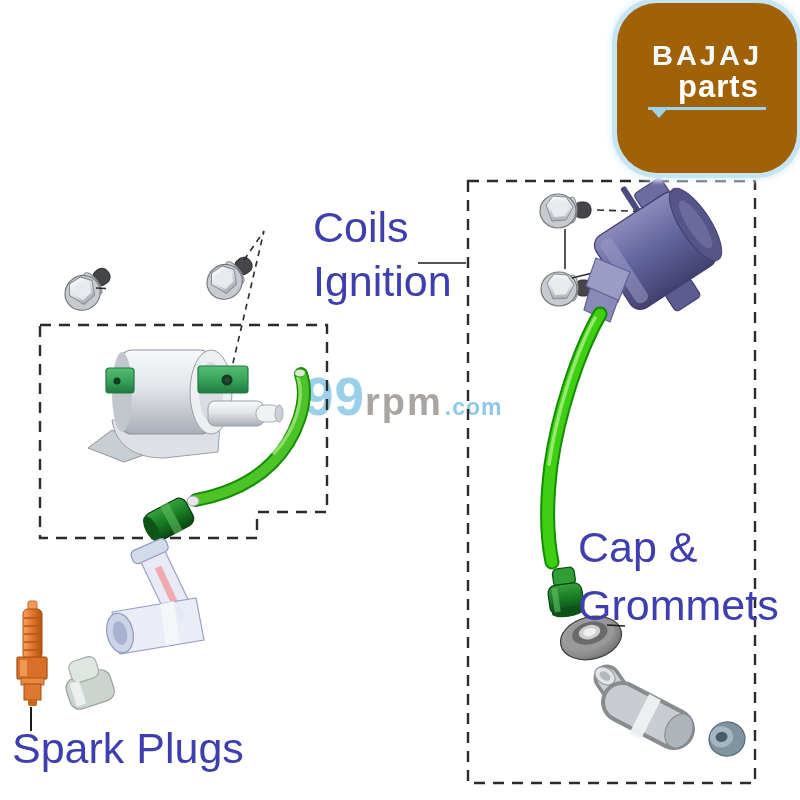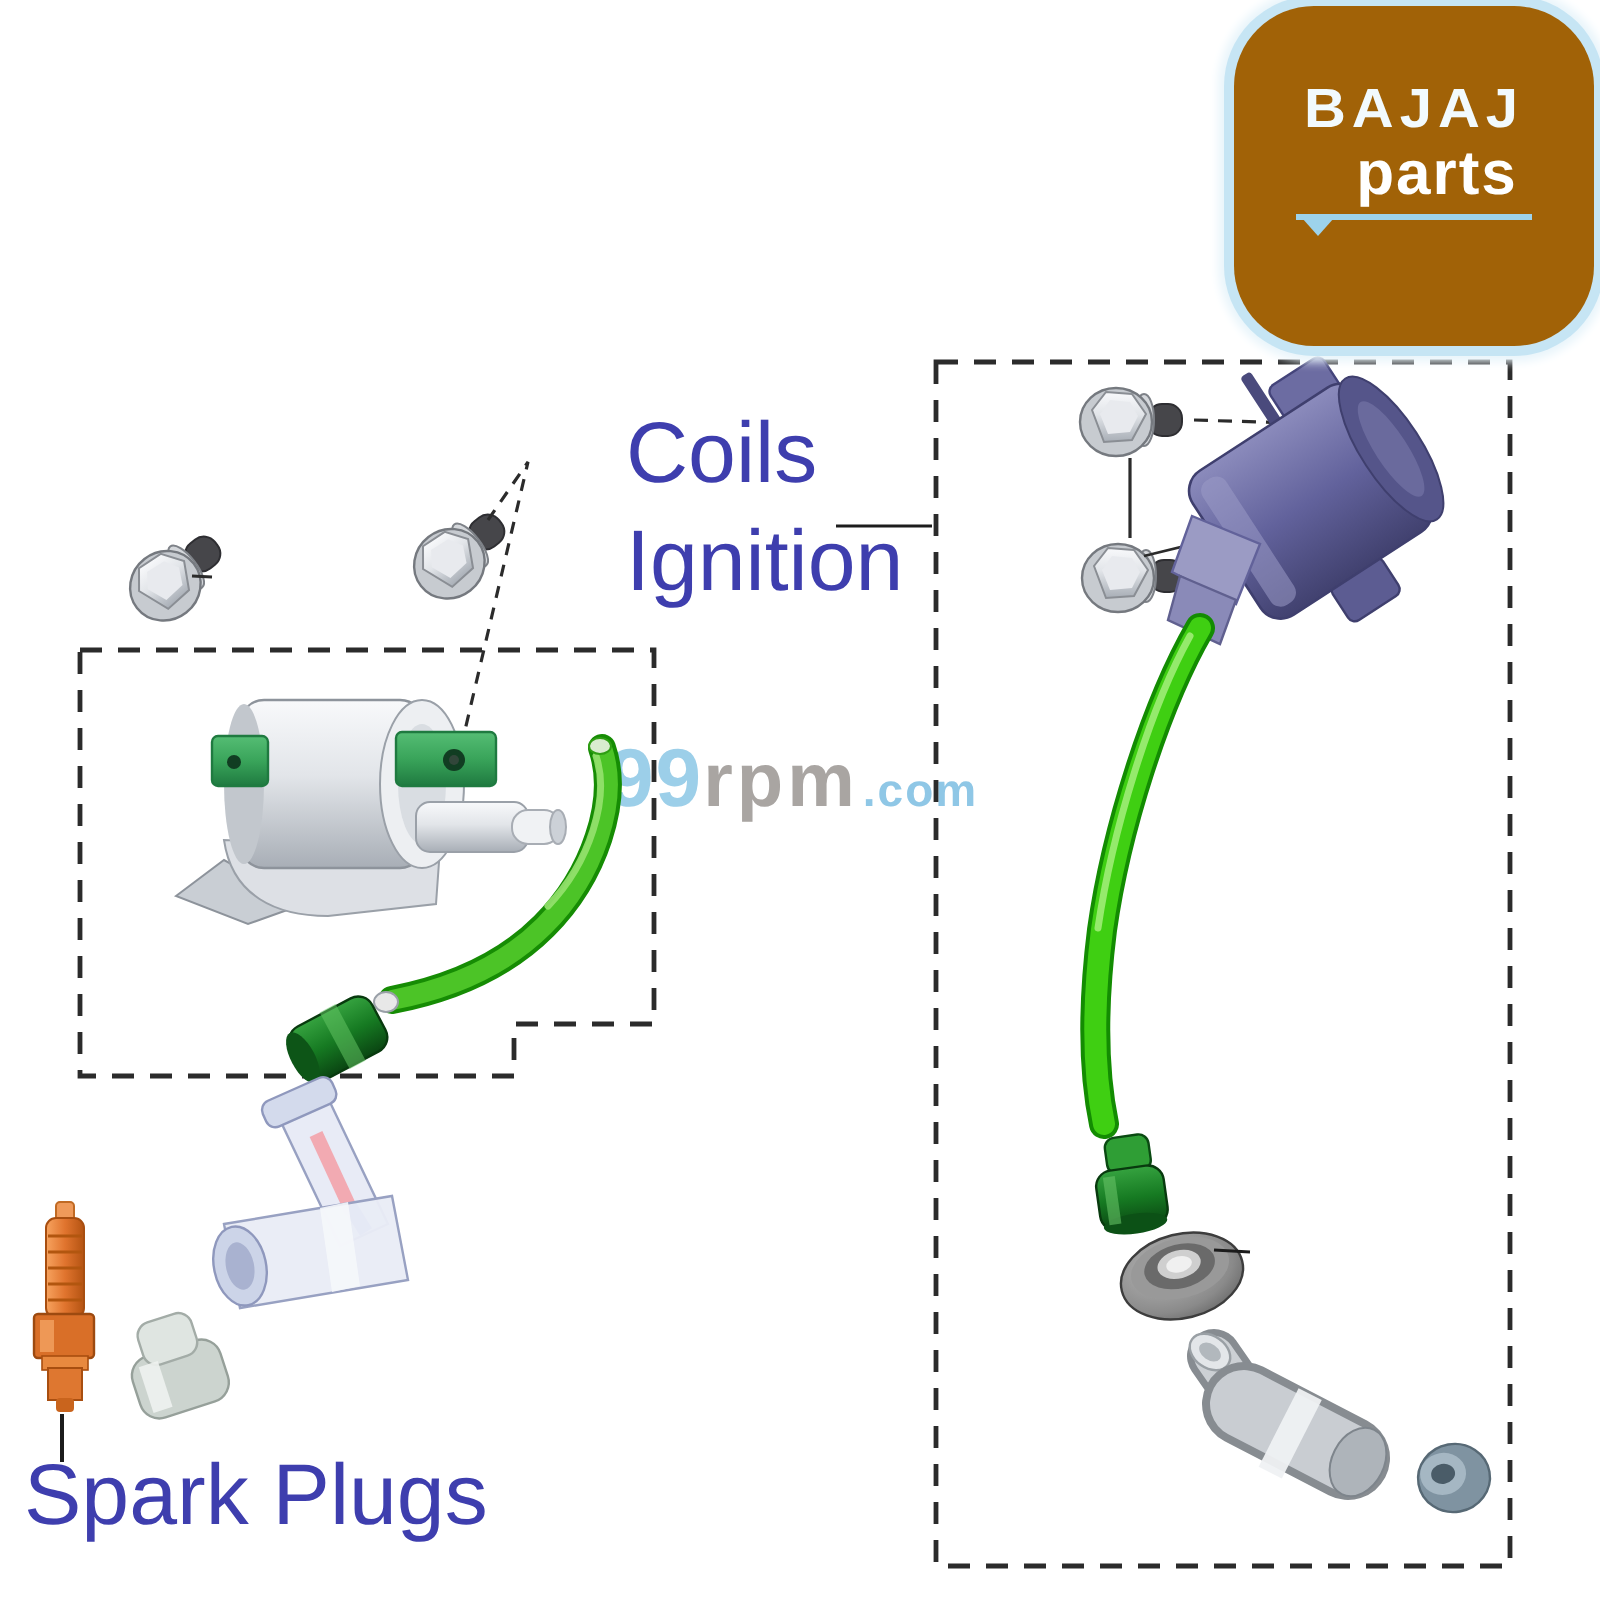"99" .wm-num { font-size: 41px -> 53px }
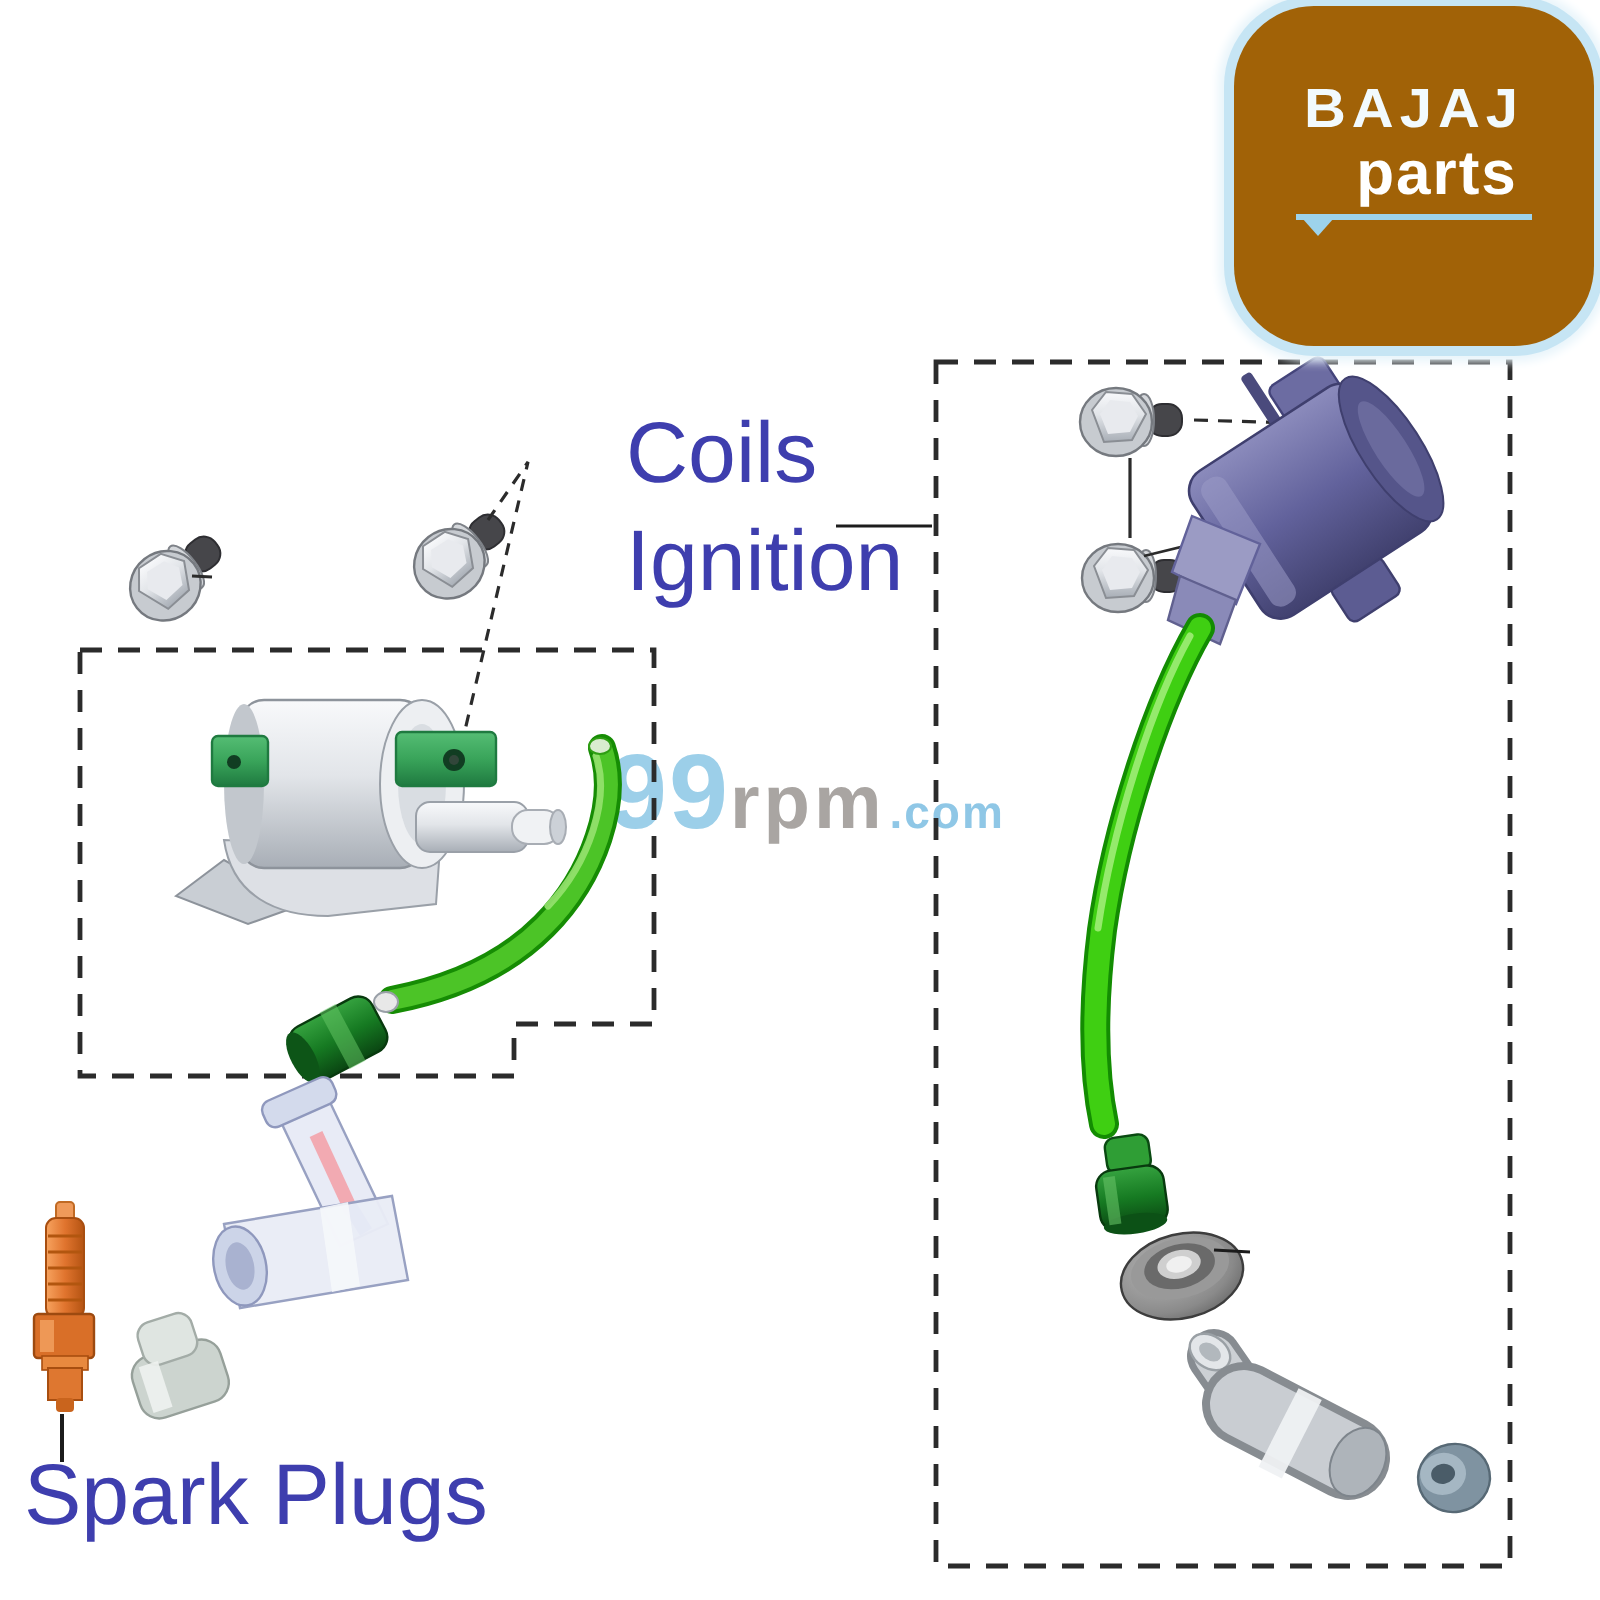"Cap &" div { html: none -> <div>Cap &amp;</div> }
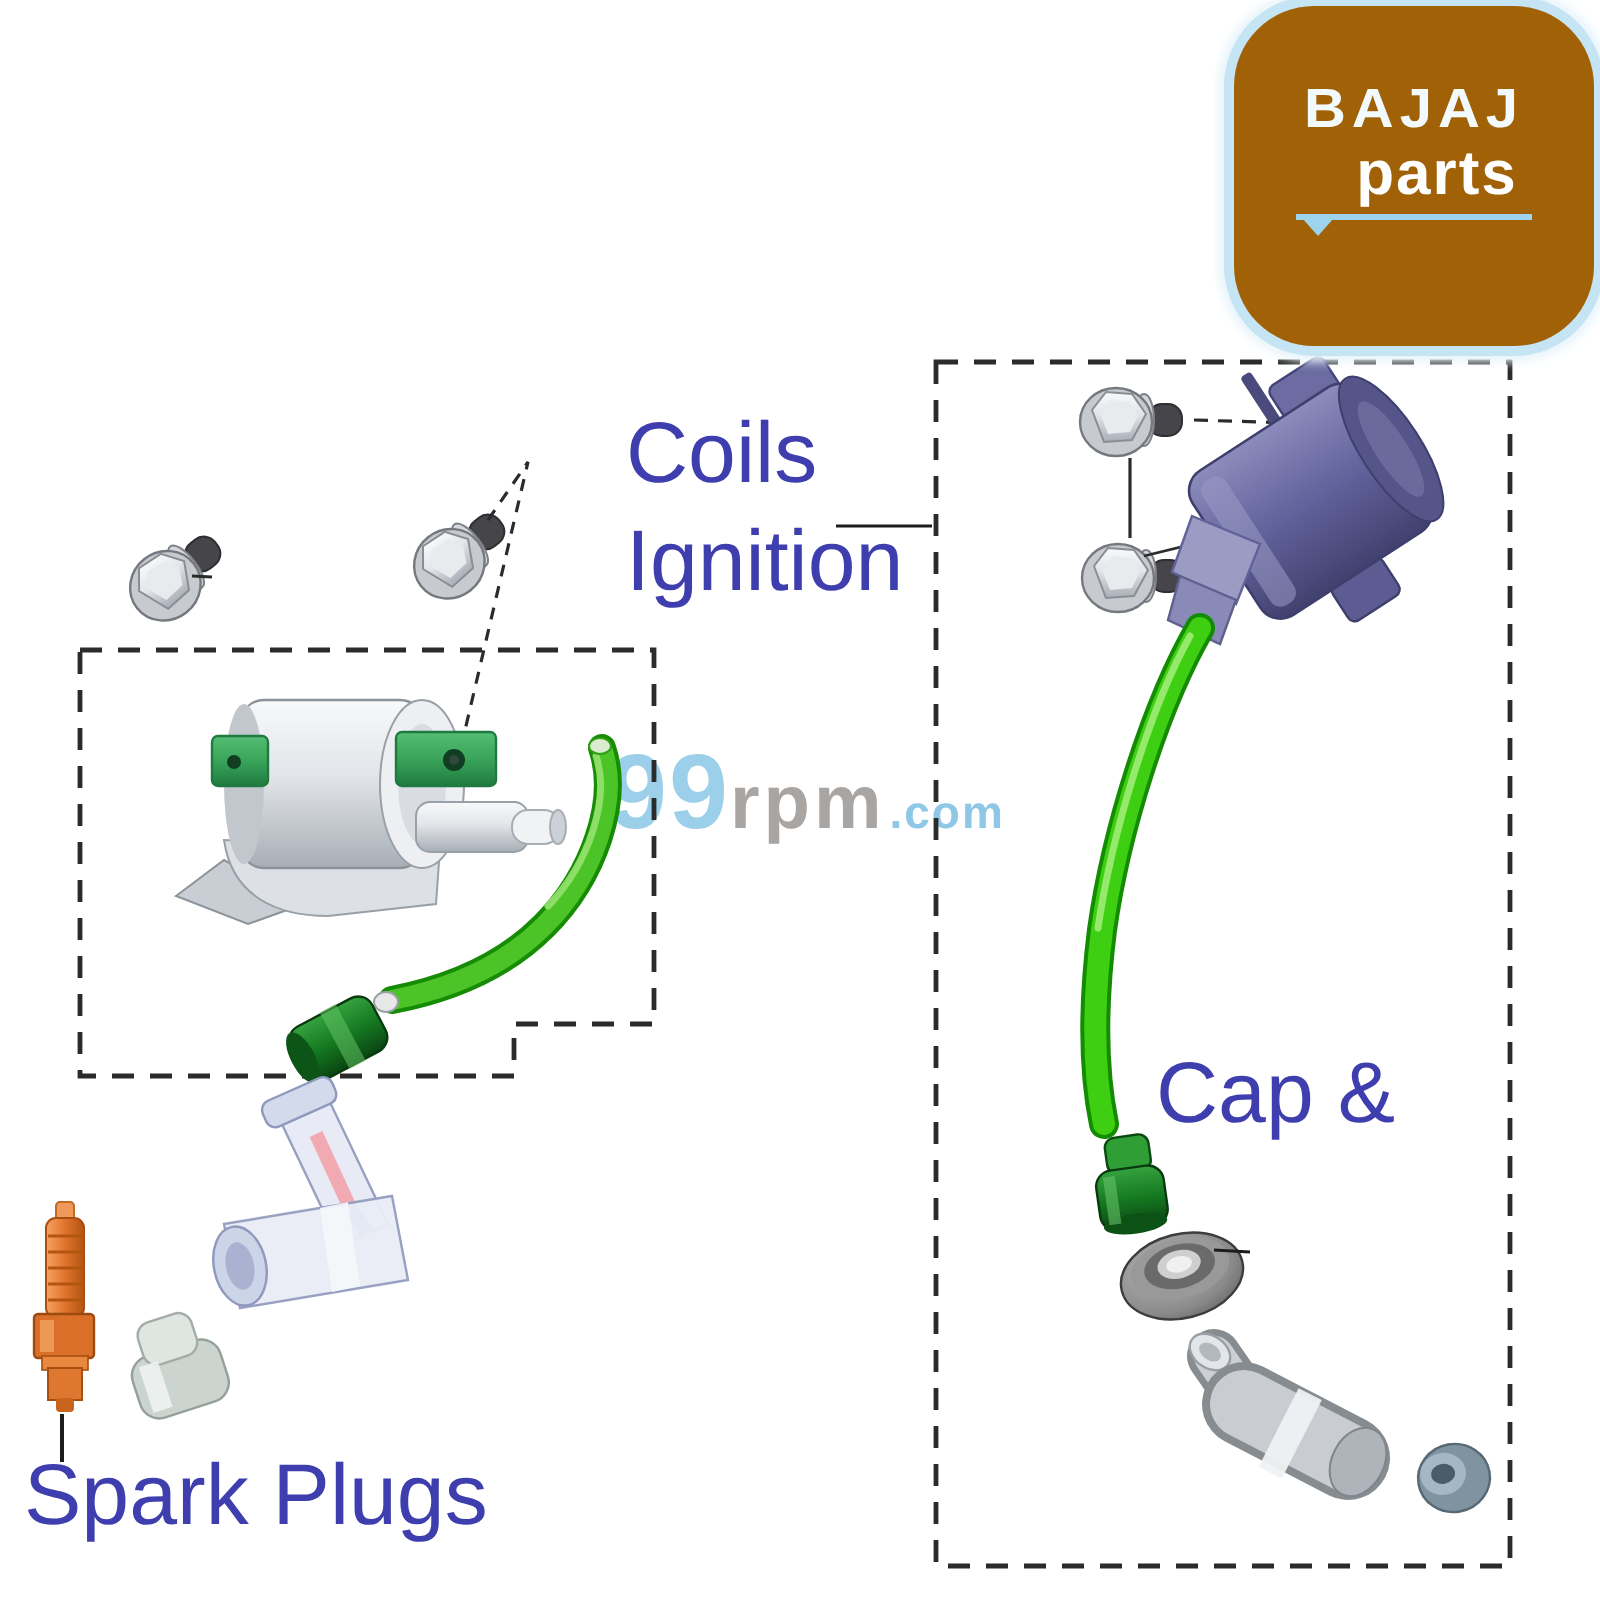"Grommets" div { html: none -> <div>Grommets</div> }
